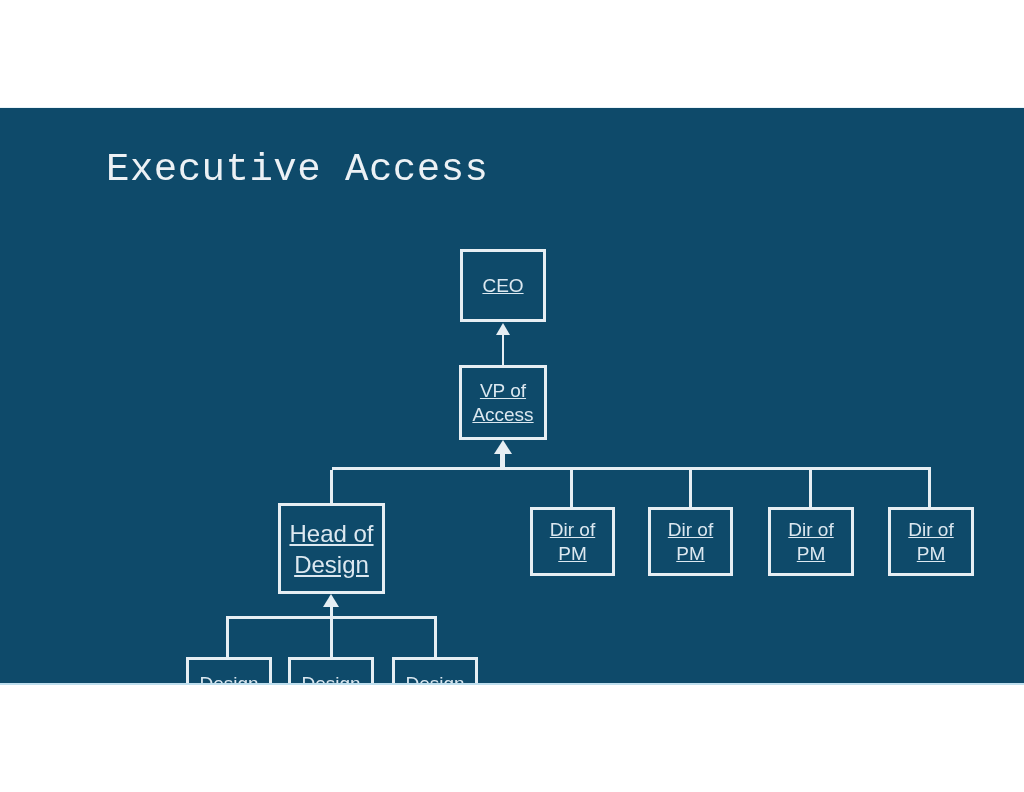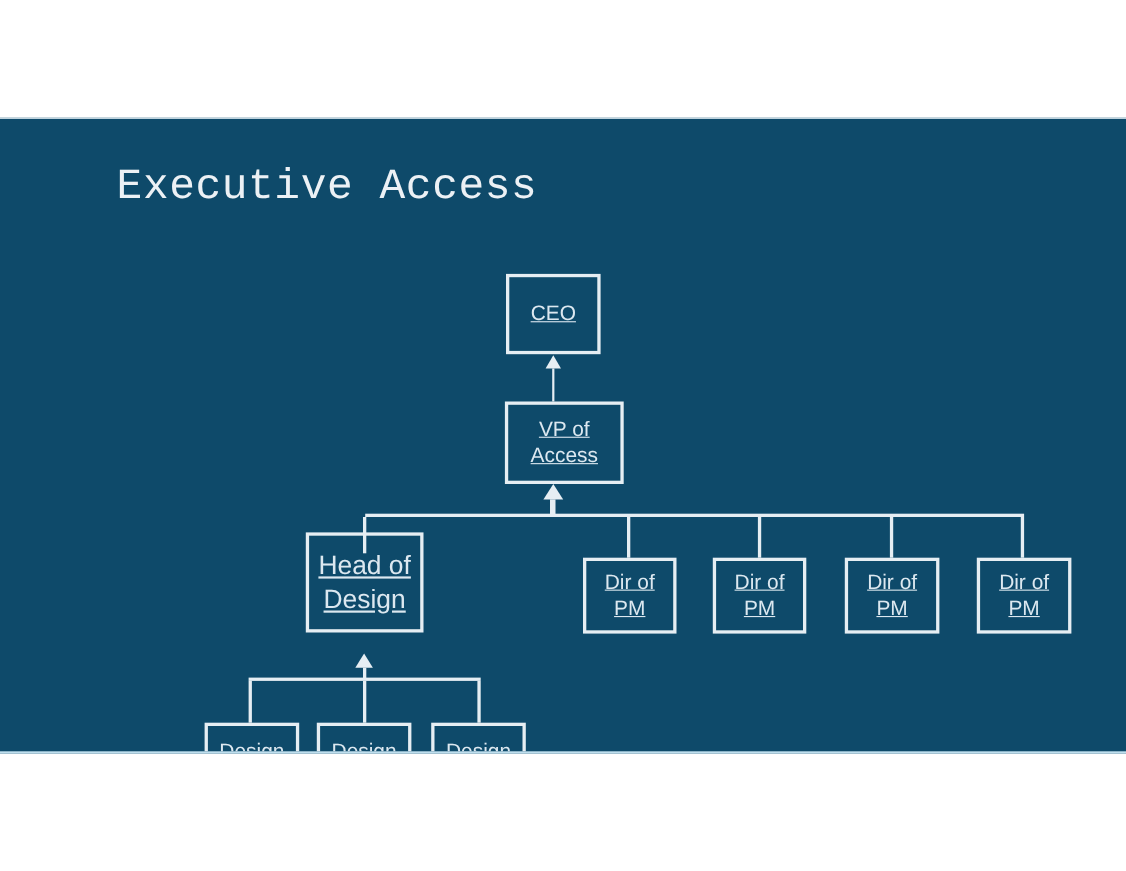"VP of" .node-vp { width: 108px -> 88px }
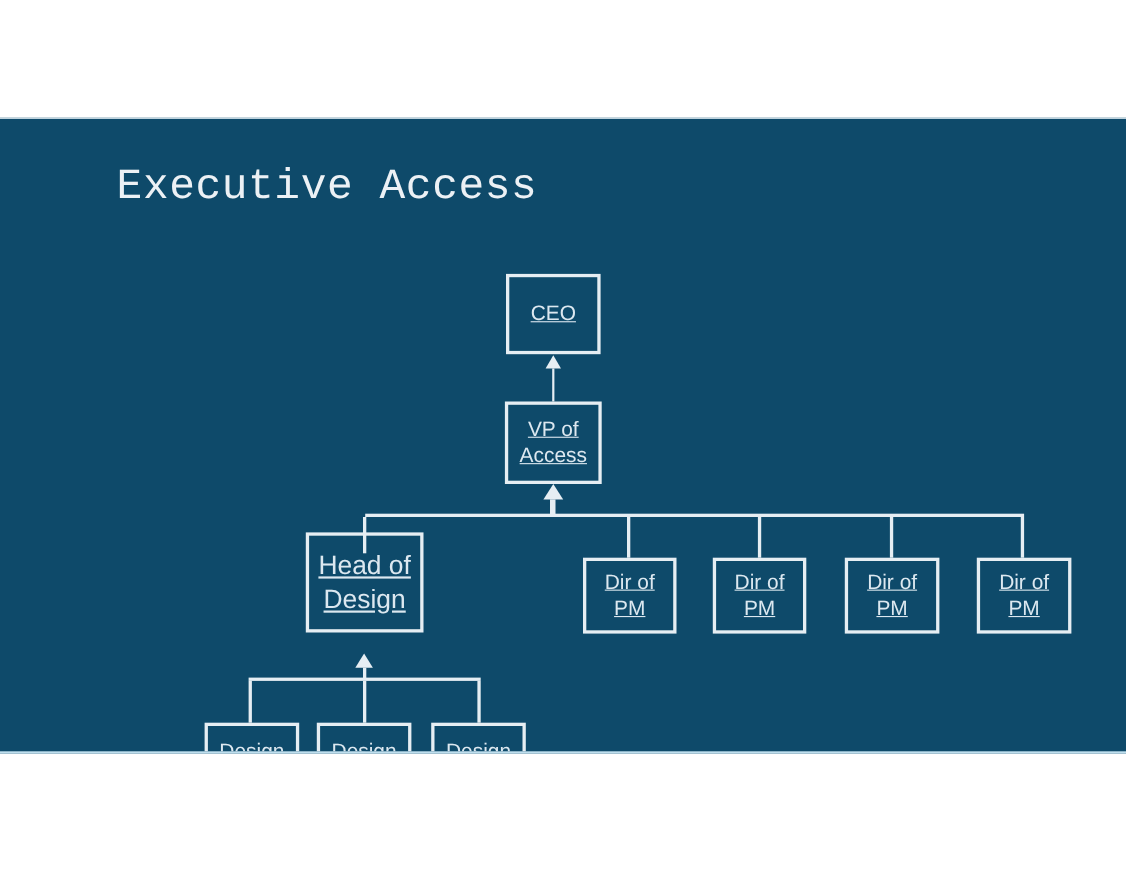"Head of" .node-head { top: 376px -> 395px }
